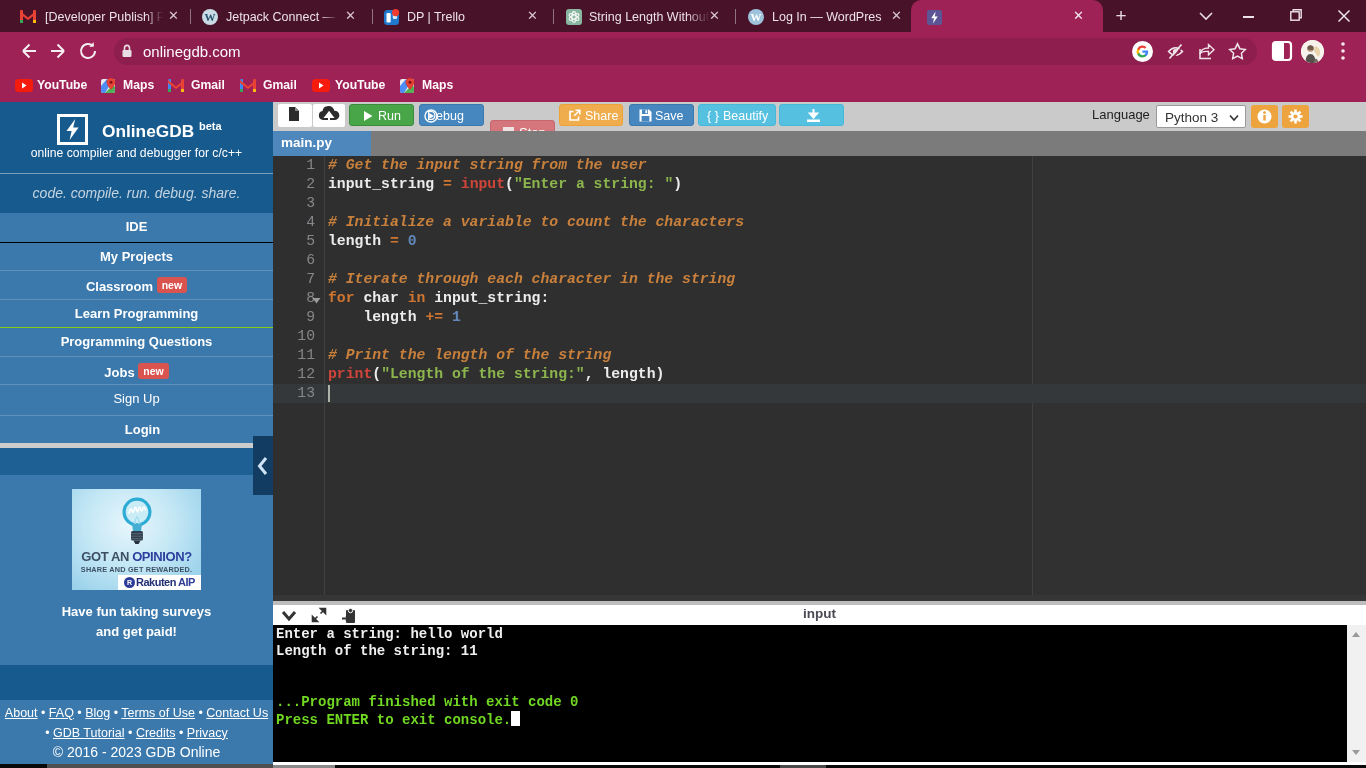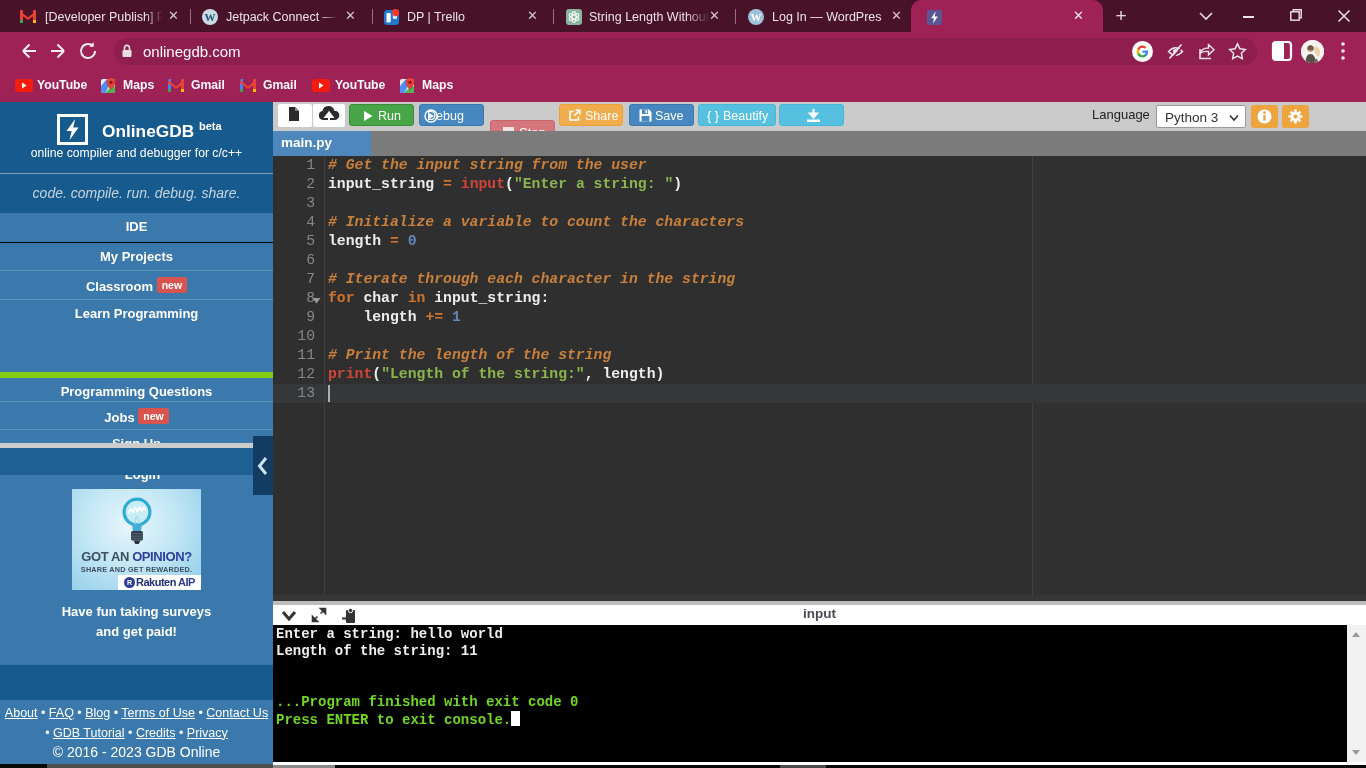"Programming Questions" div { border-top: 6px solid #84cc16 -> 1px solid #84cc16; margin-top: 45px -> none }
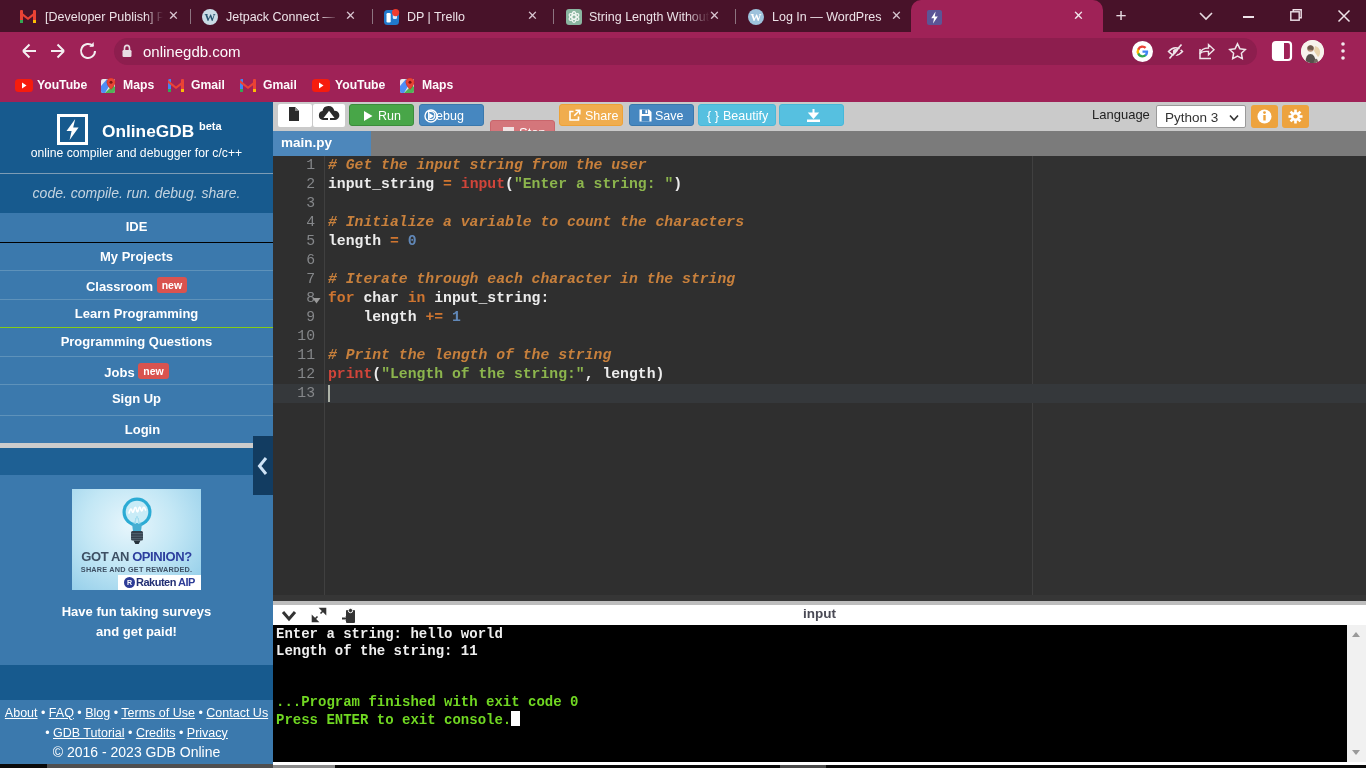"Sign Up" div { font-weight: bold -> normal }
